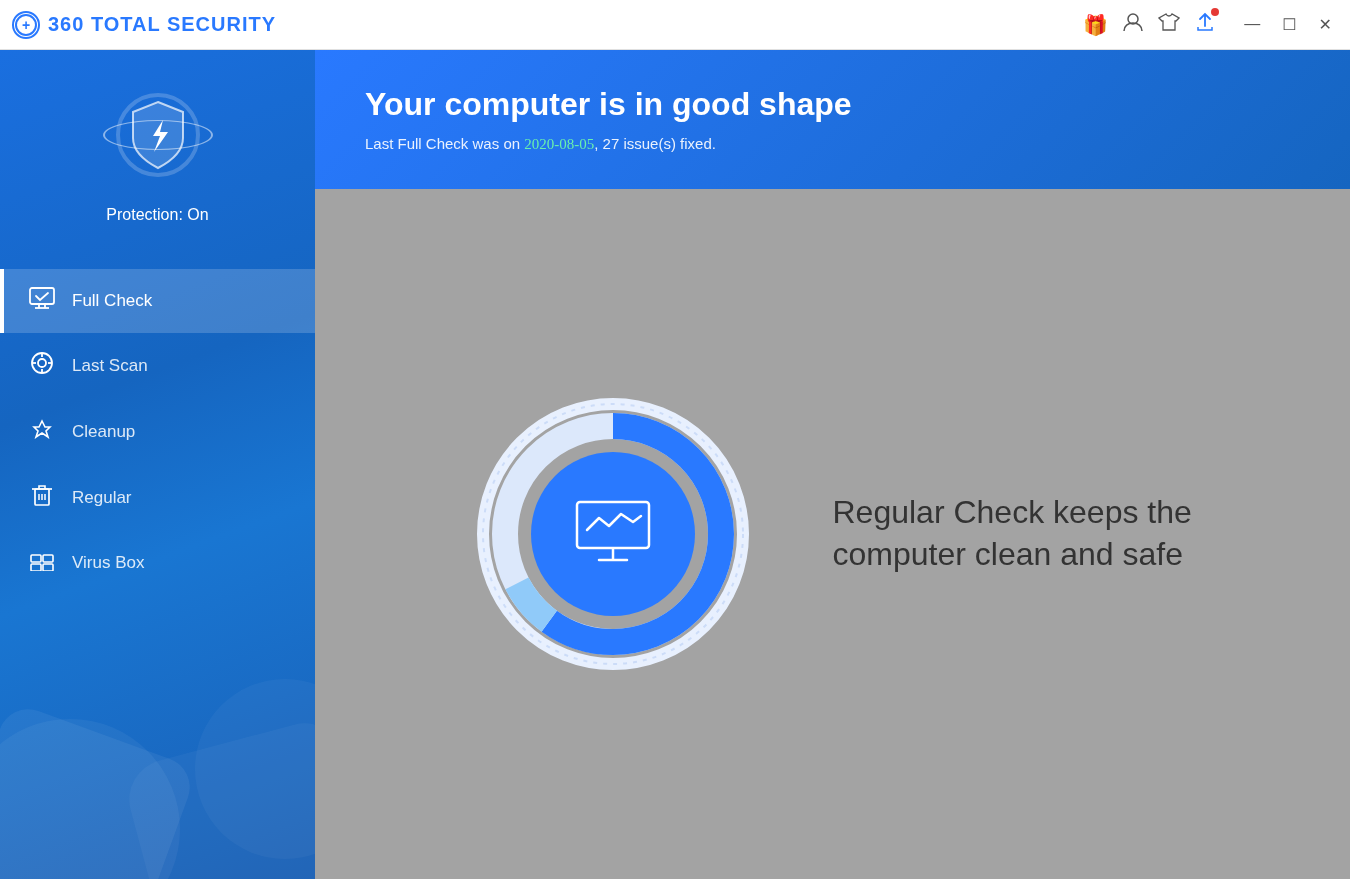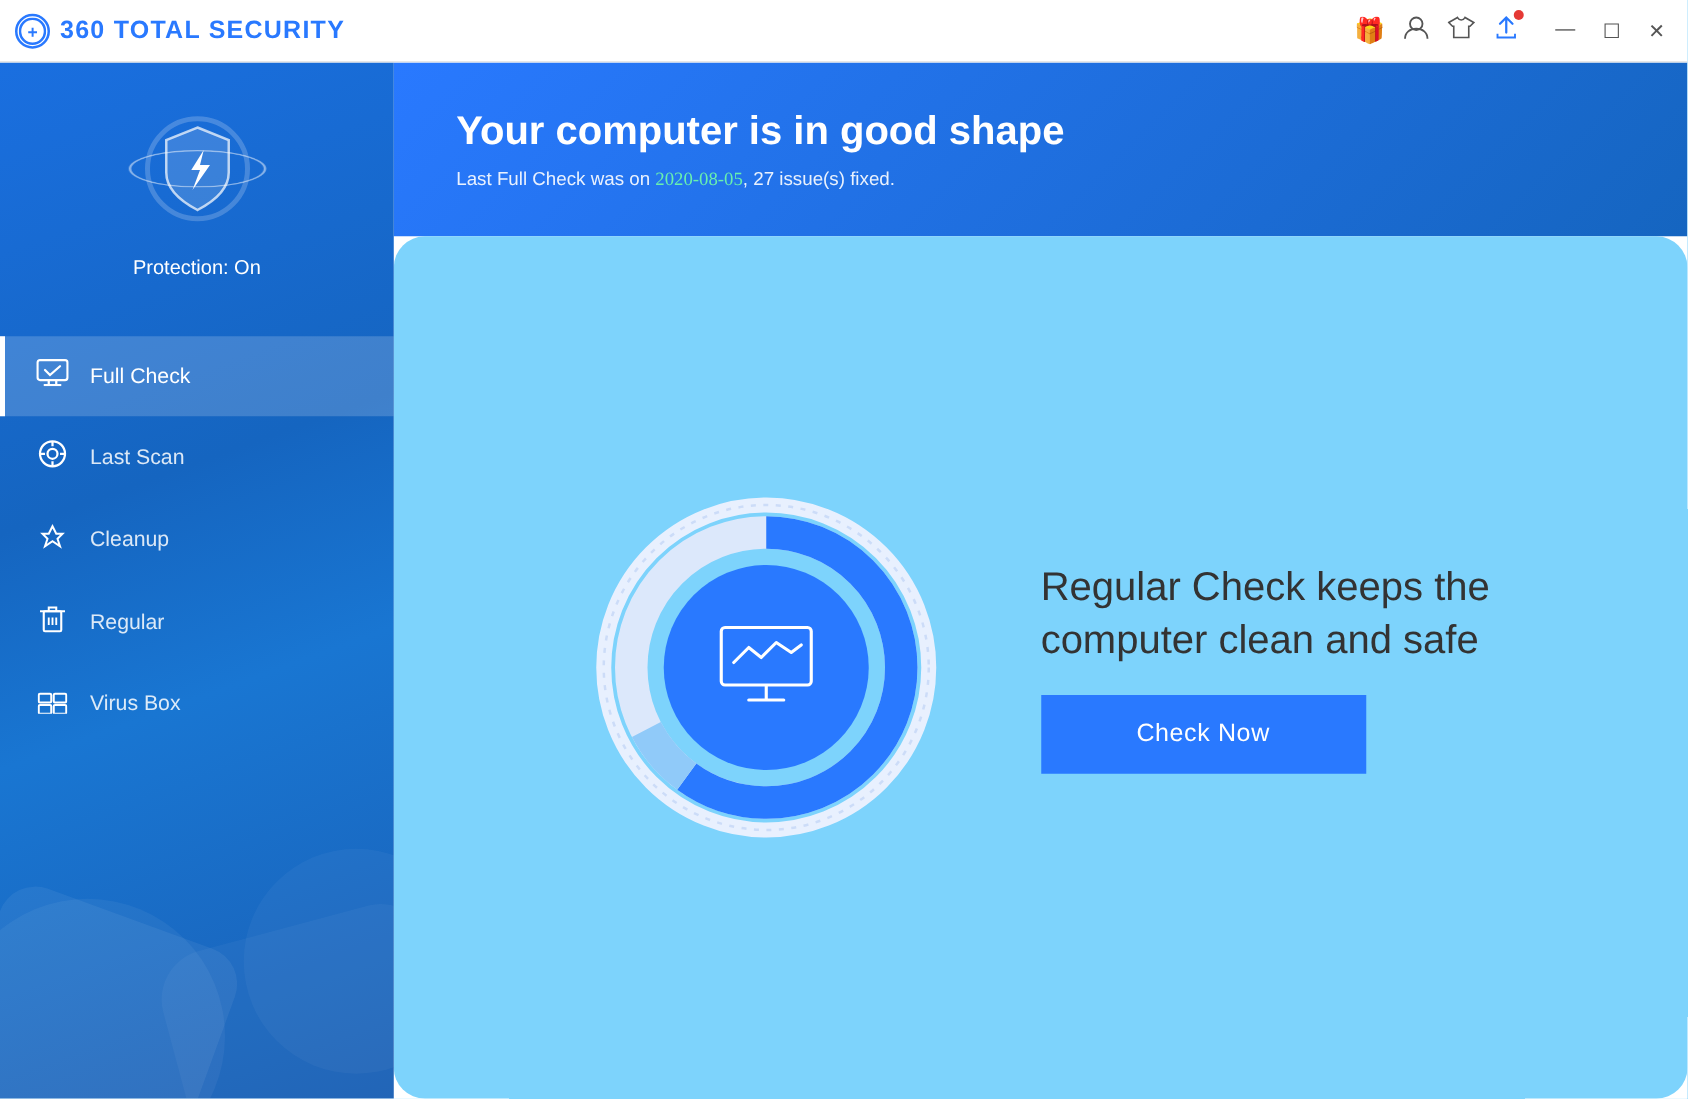"Regular Check keeps the computer" .main-content { background: #7dd3fc -> #a3a3a3; border-radius: 25px -> none }
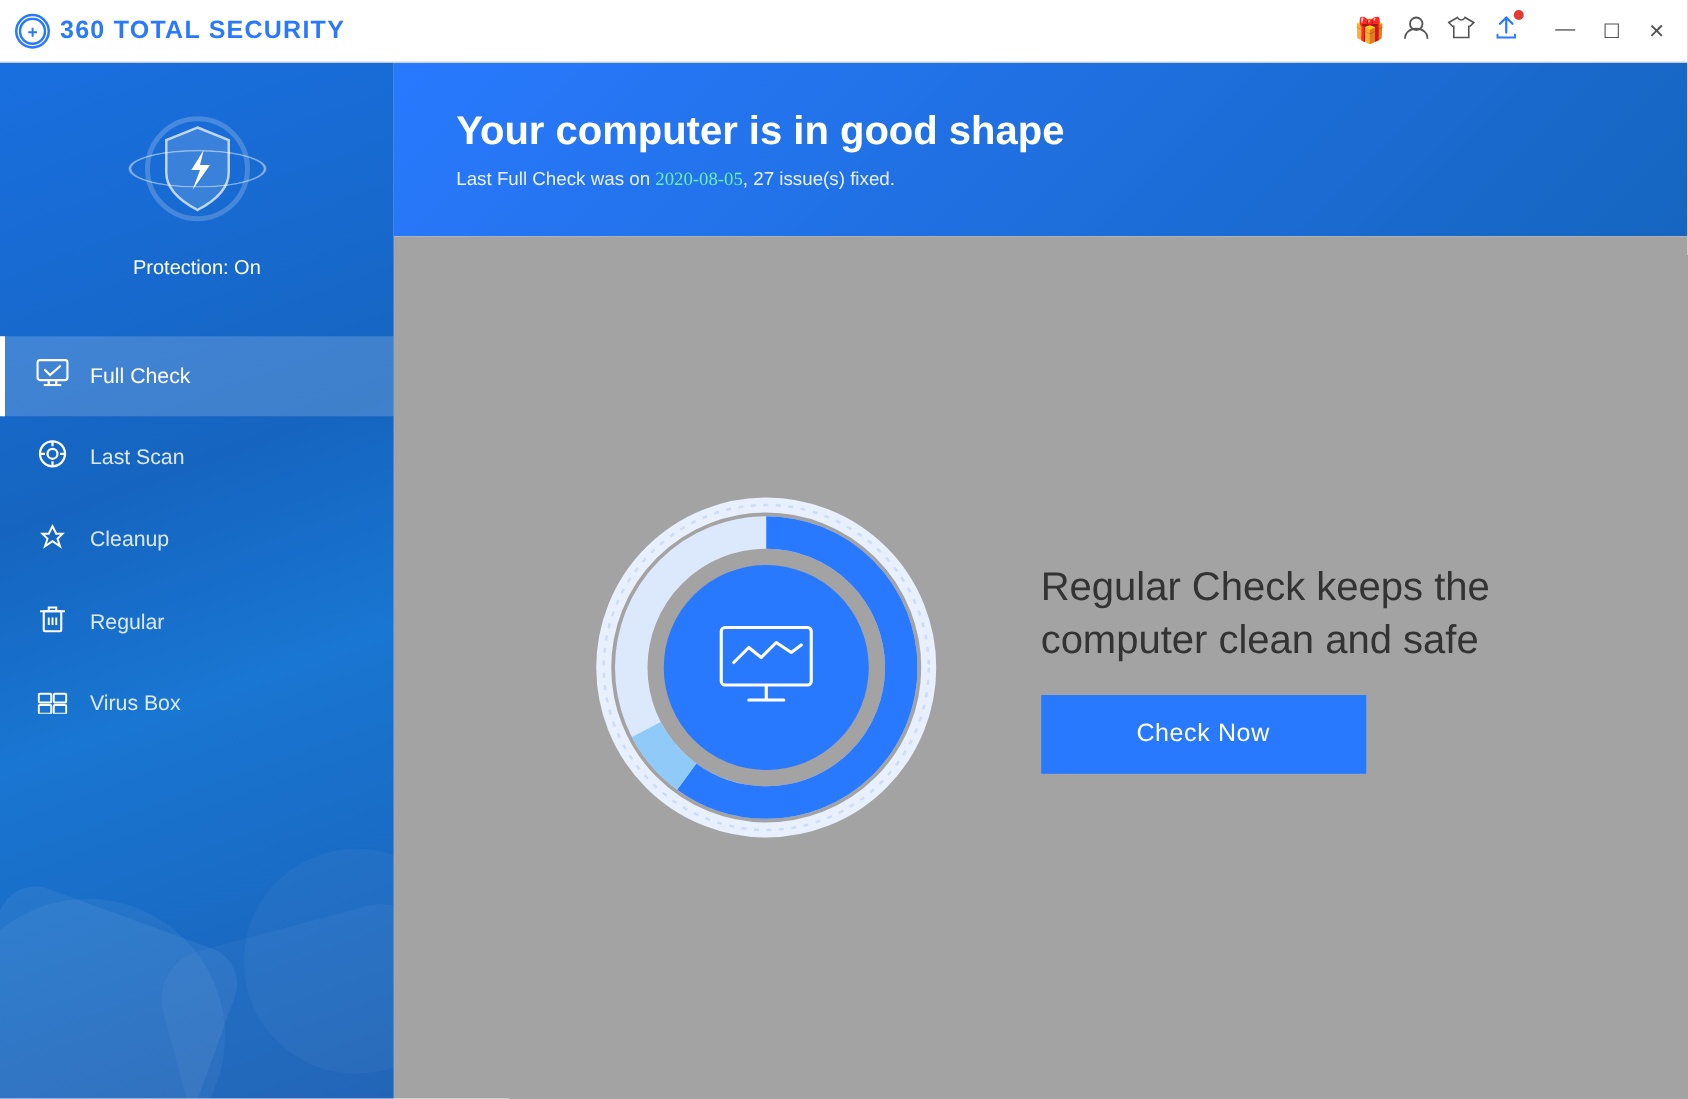"Check Now" button.check-now-btn { html: <button>Check Now</button> -> none }
